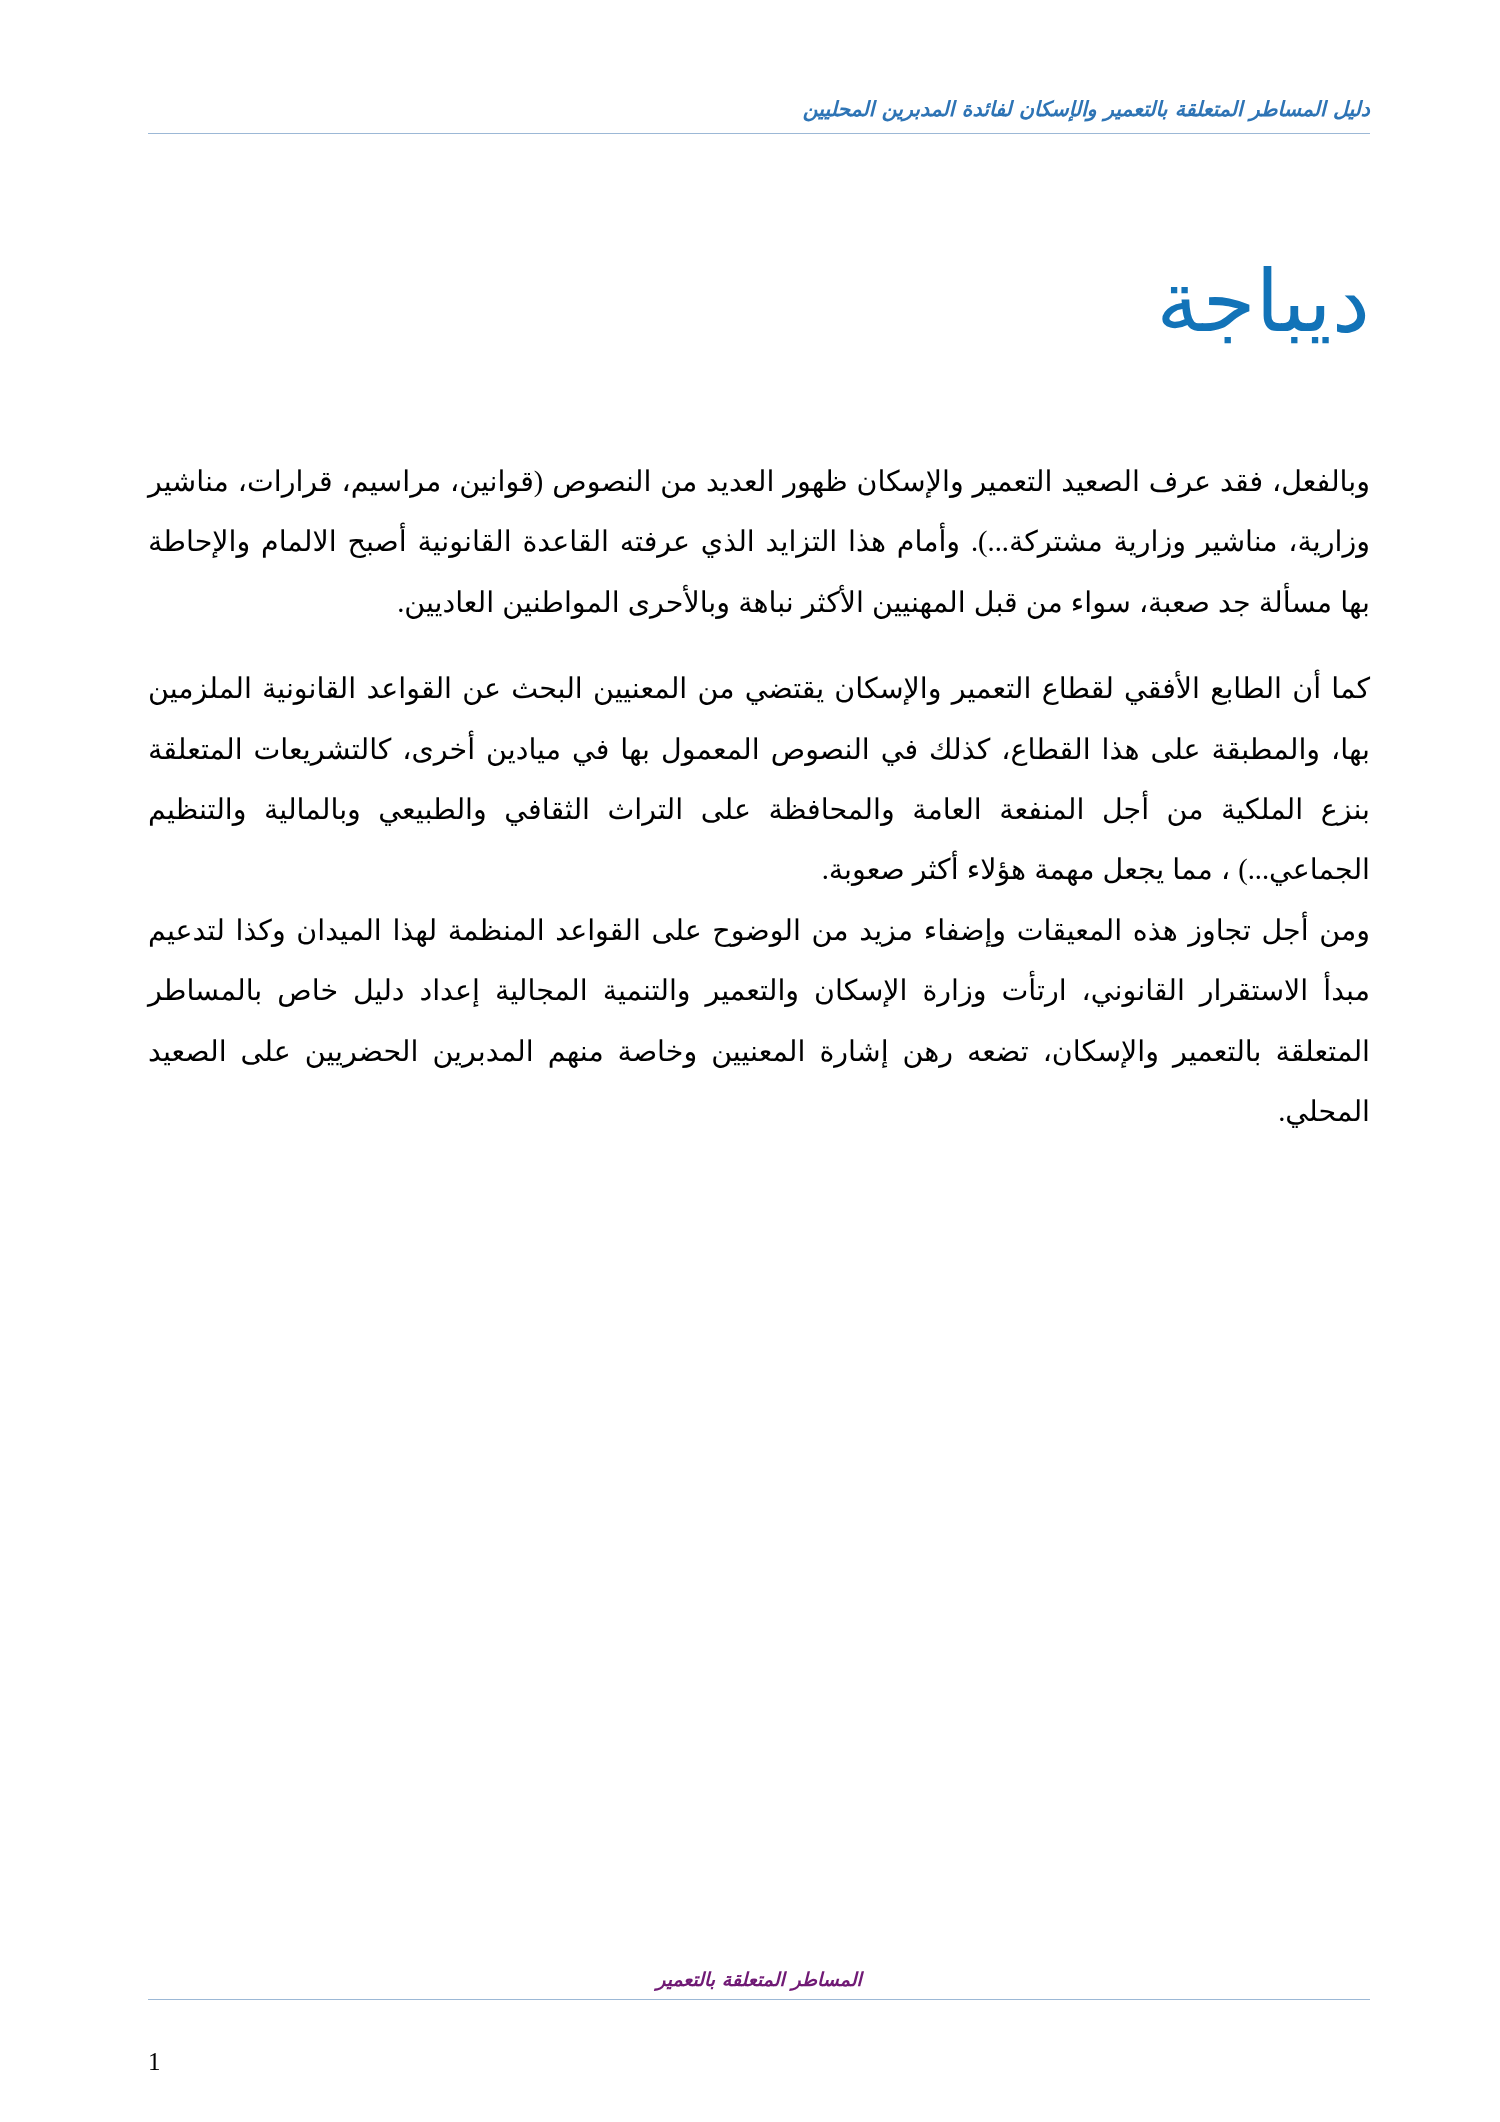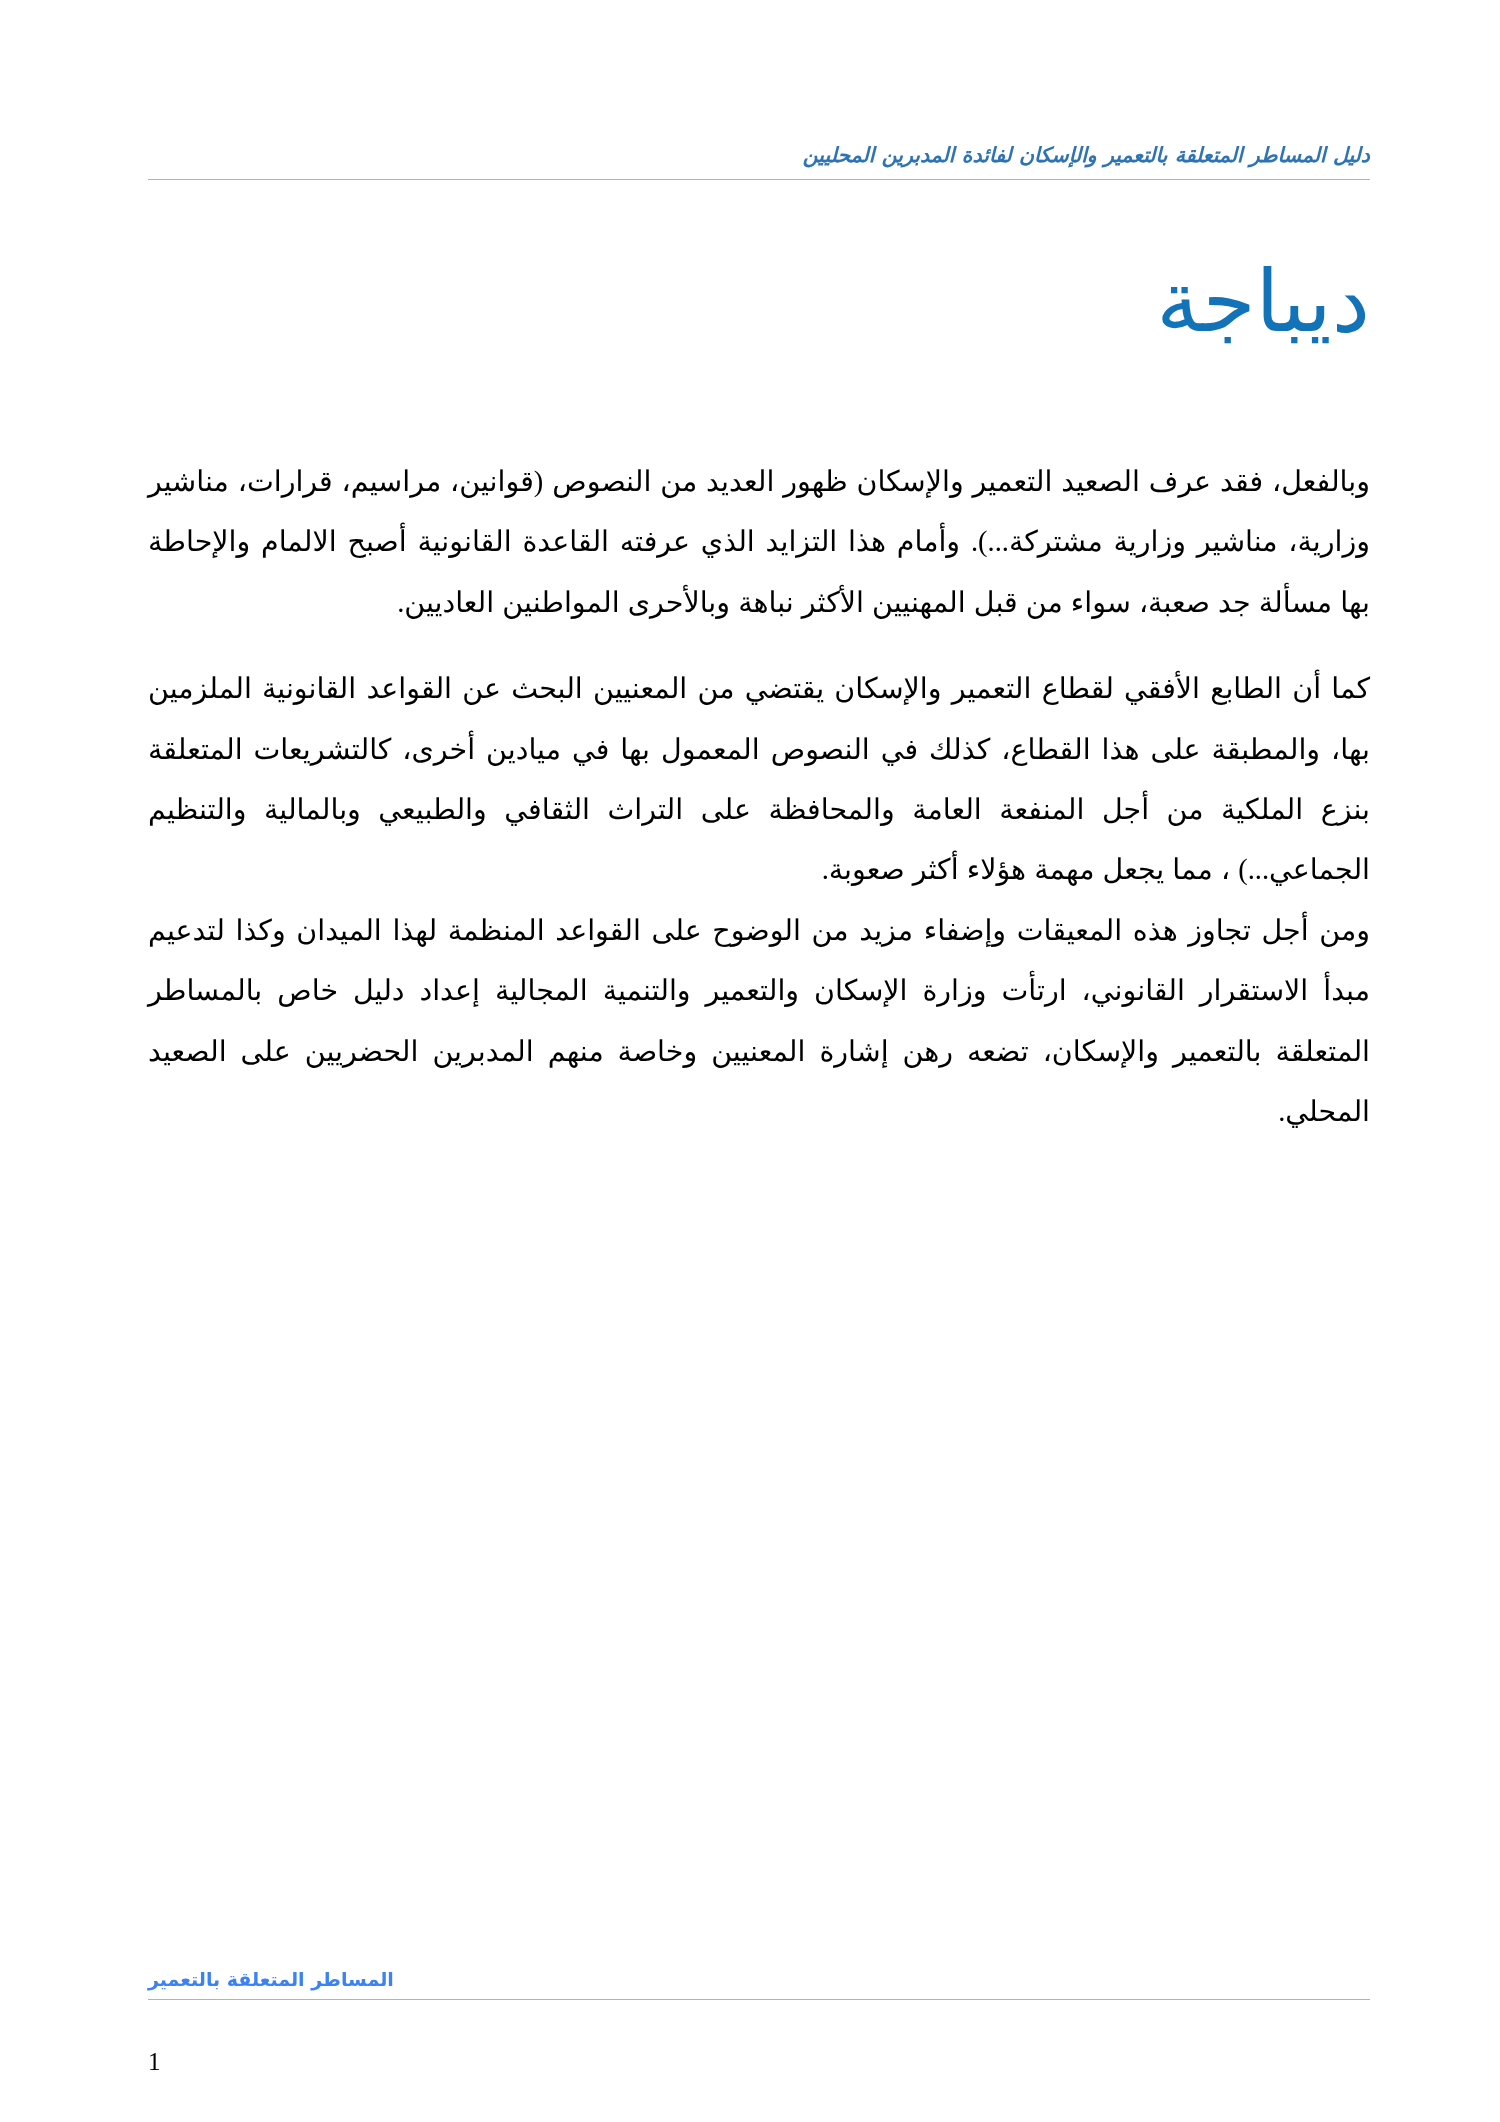"دليل المساطر المتعلقة بالتعمير والإسكان" .header-zone { margin-top: 46px -> none }
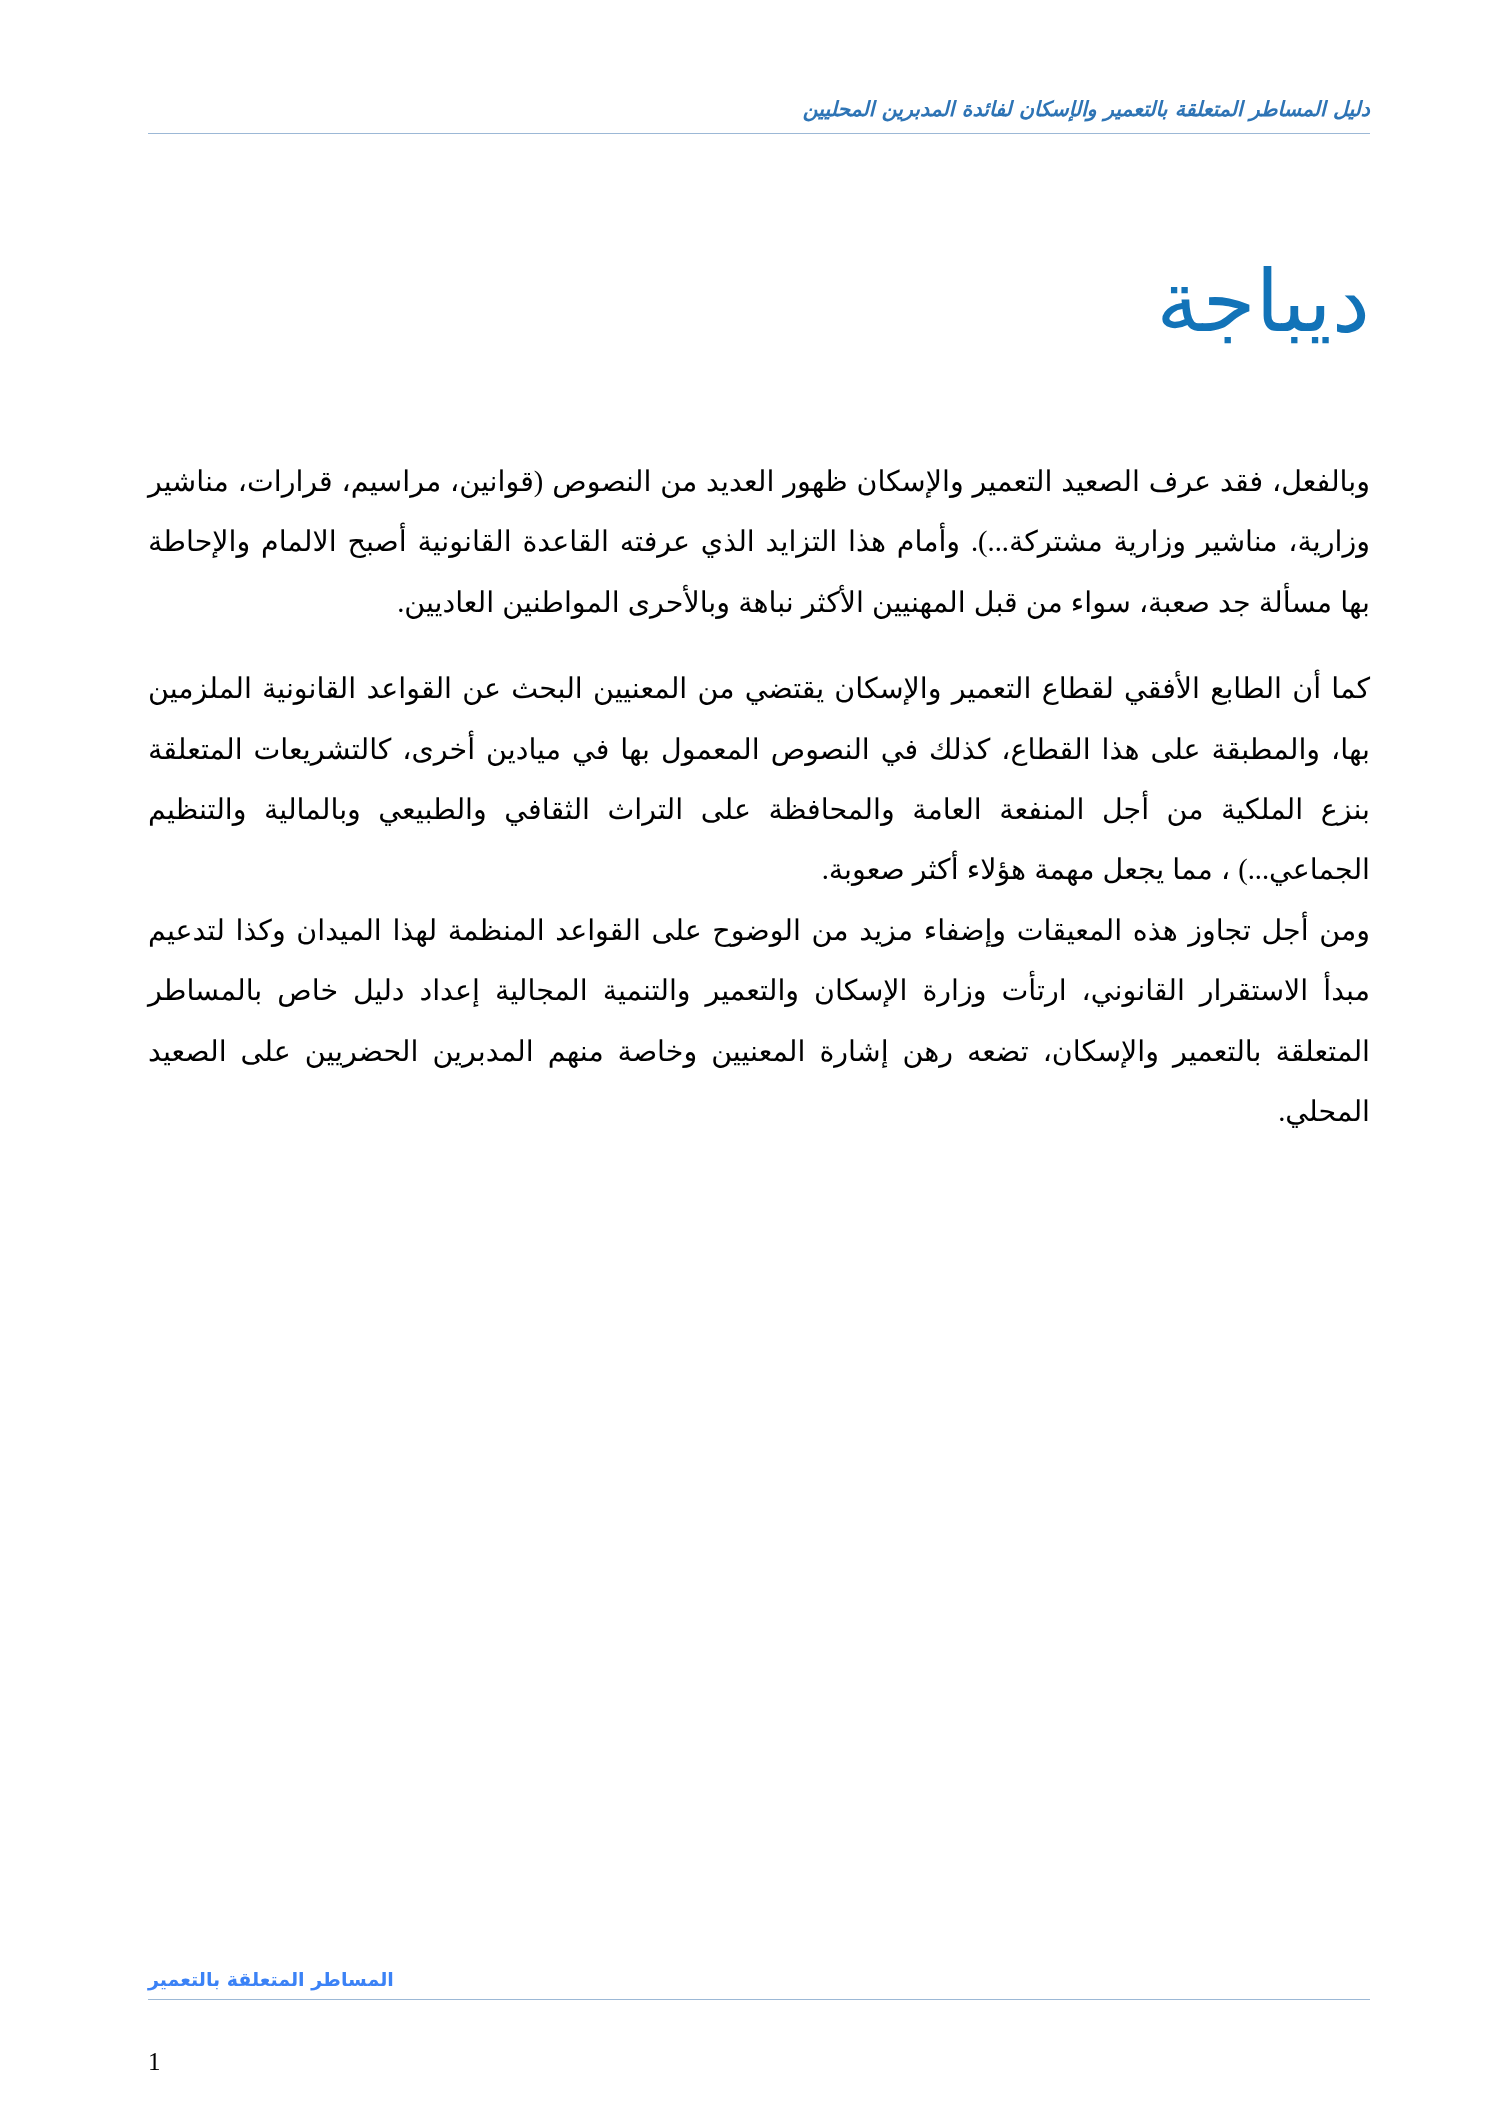"المساطر المتعلقة بالتعمير" .footer-text { color: #3b82f6 -> #701a75; font-style: none -> italic; text-align: left -> center }
